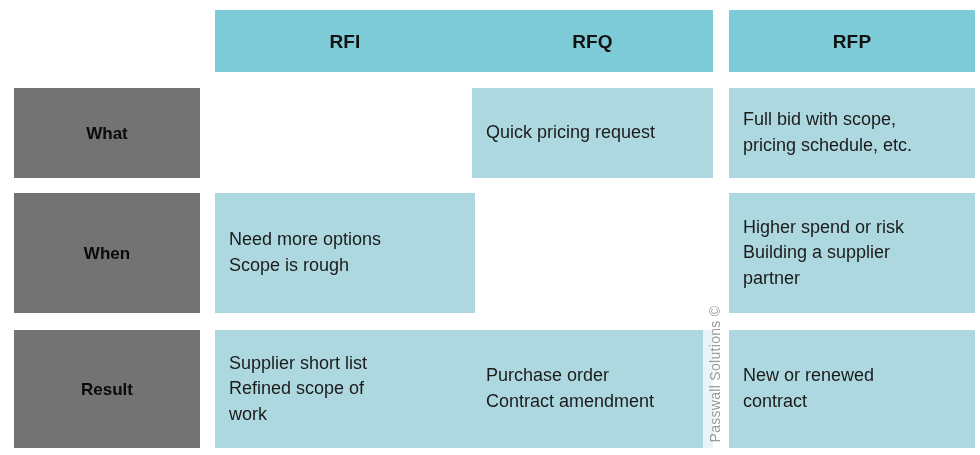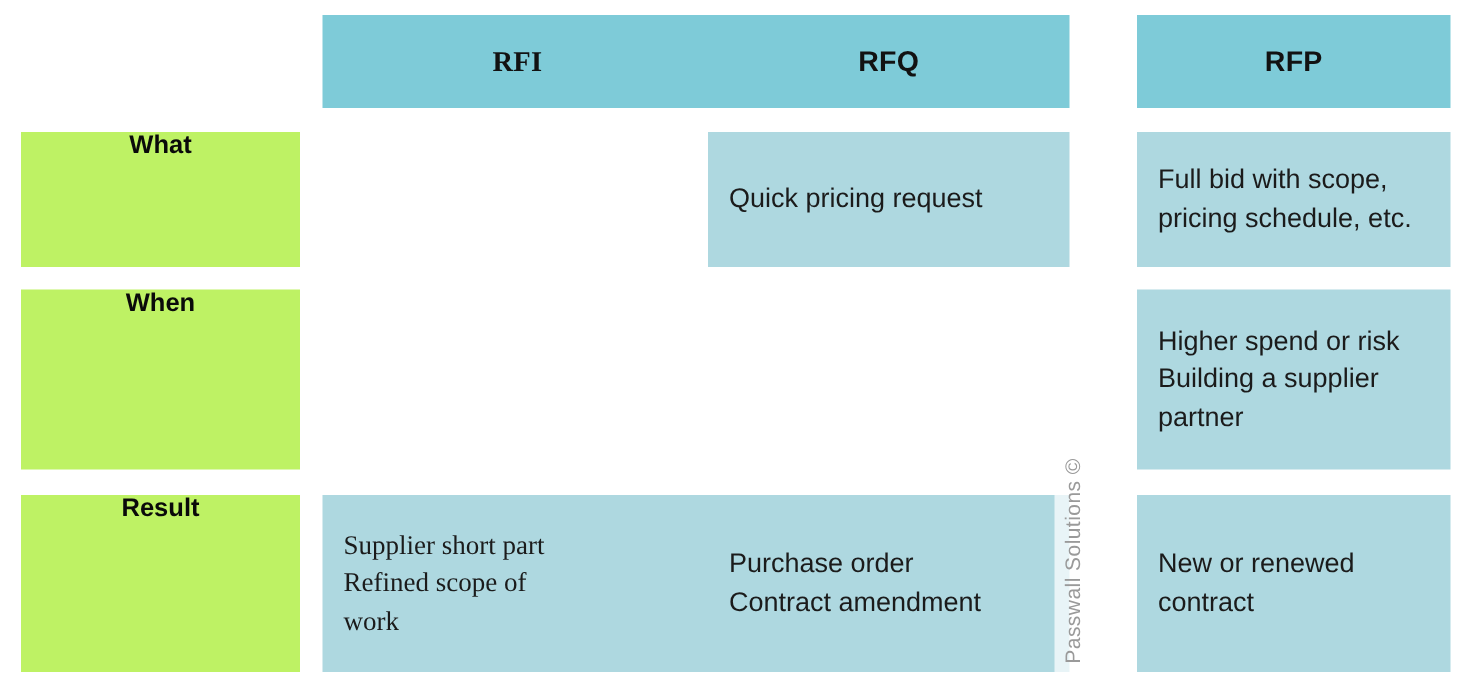"RFI" .c-1 { font-family: Liberation Serif, serif -> none }
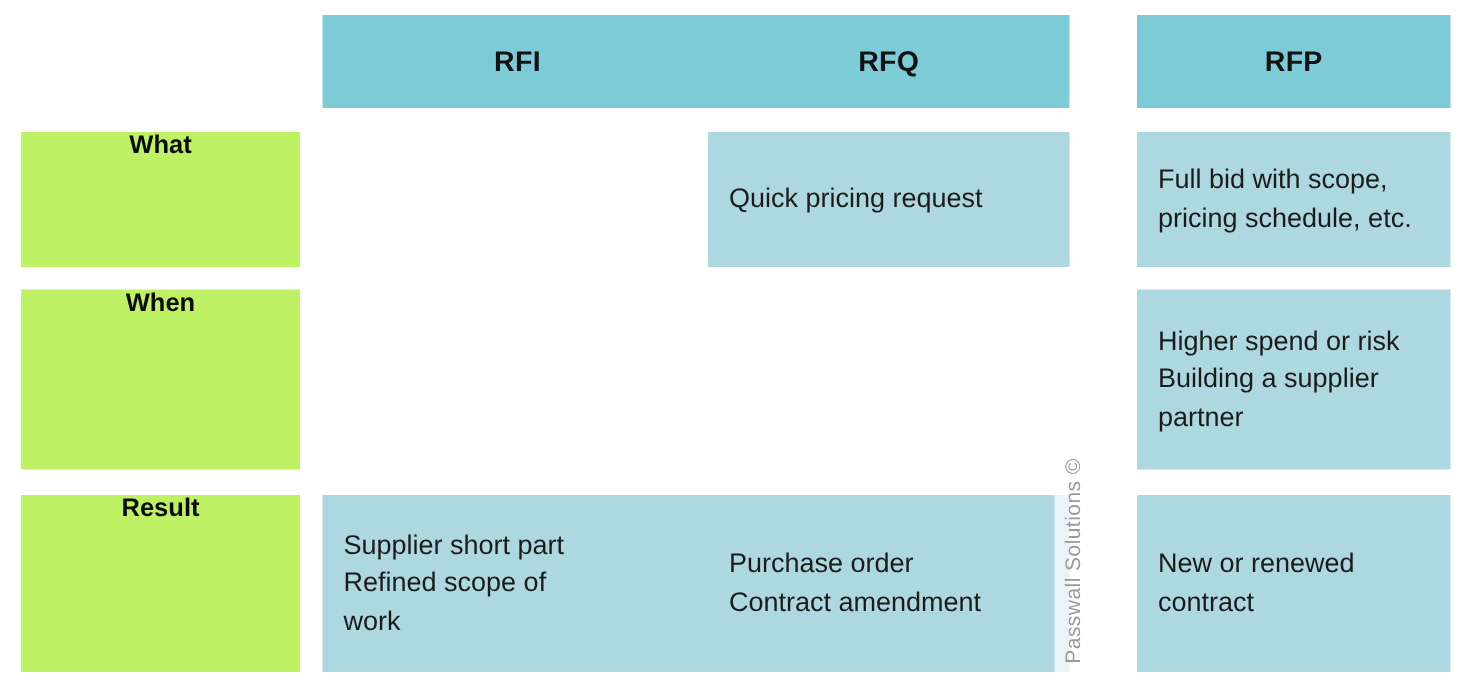"RFP" .c-3 { left: 758px -> 729px; width: 209px -> 246px }
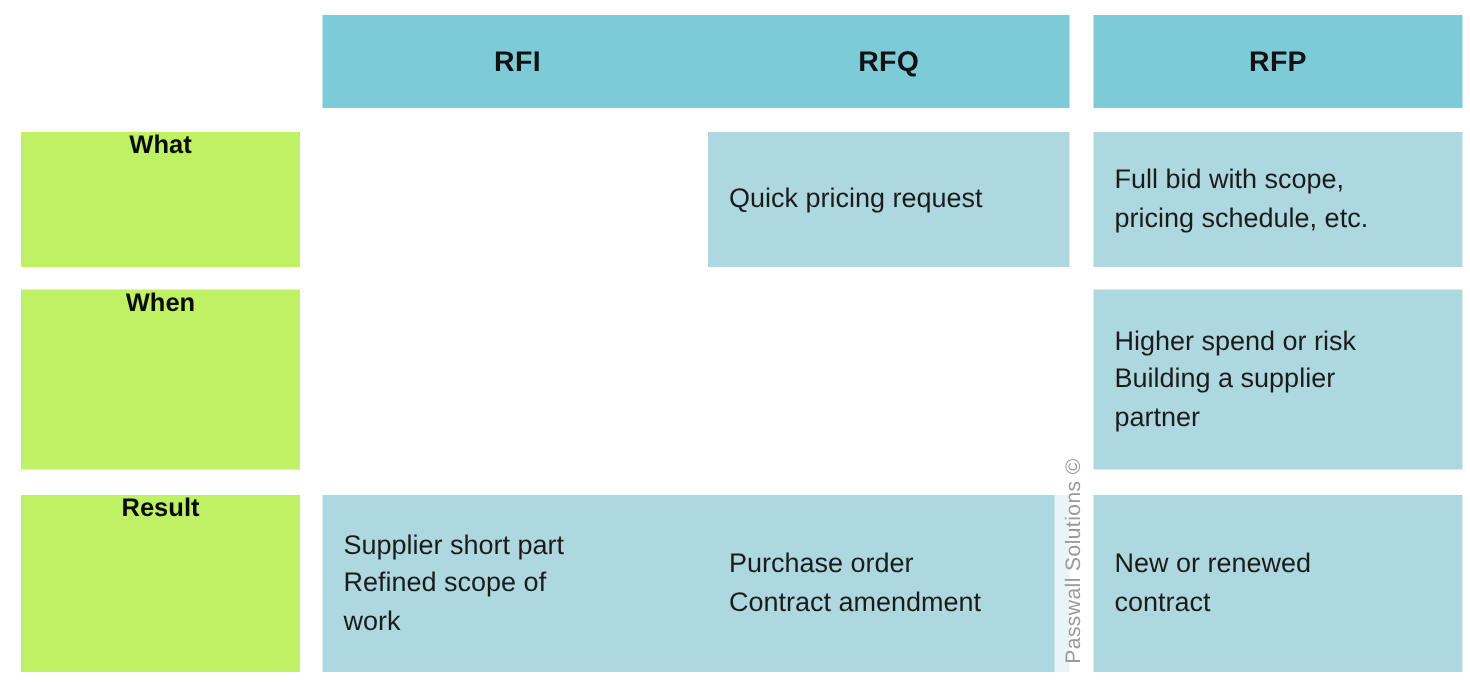"What" .row-label { align-items: none -> center; background: #bef264 -> #737373 }
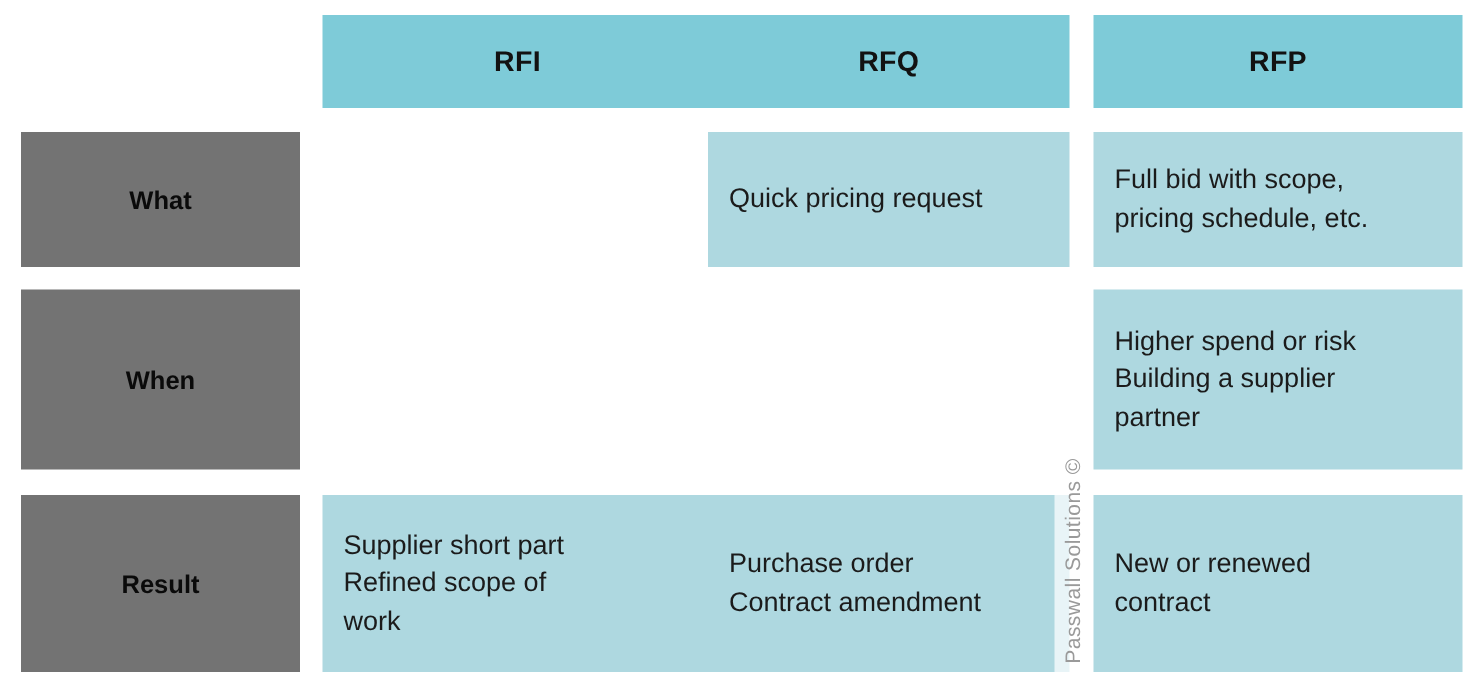"Need more options" div.cell { html: none -> <div> <span>Need more options Scope is rough</span> </div> }
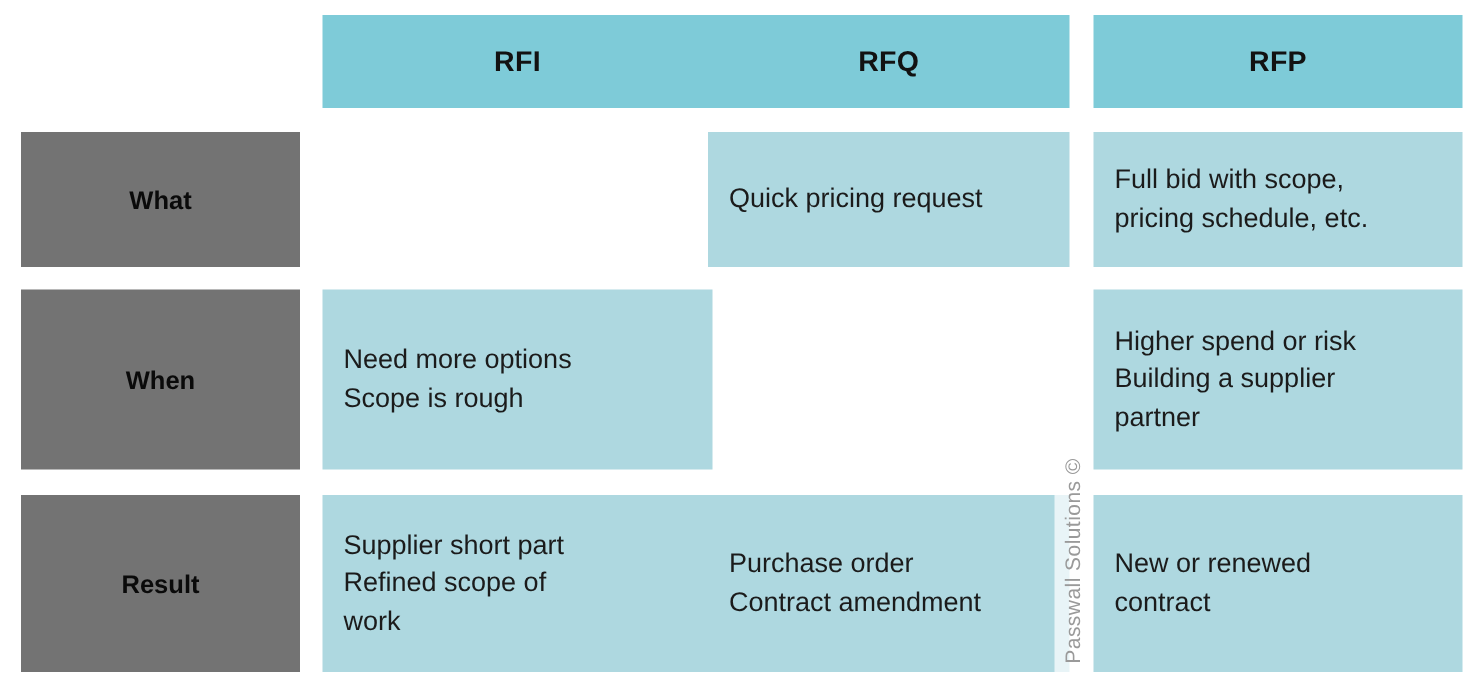"Supplier short part" span.cell-text { text: part -> list }
